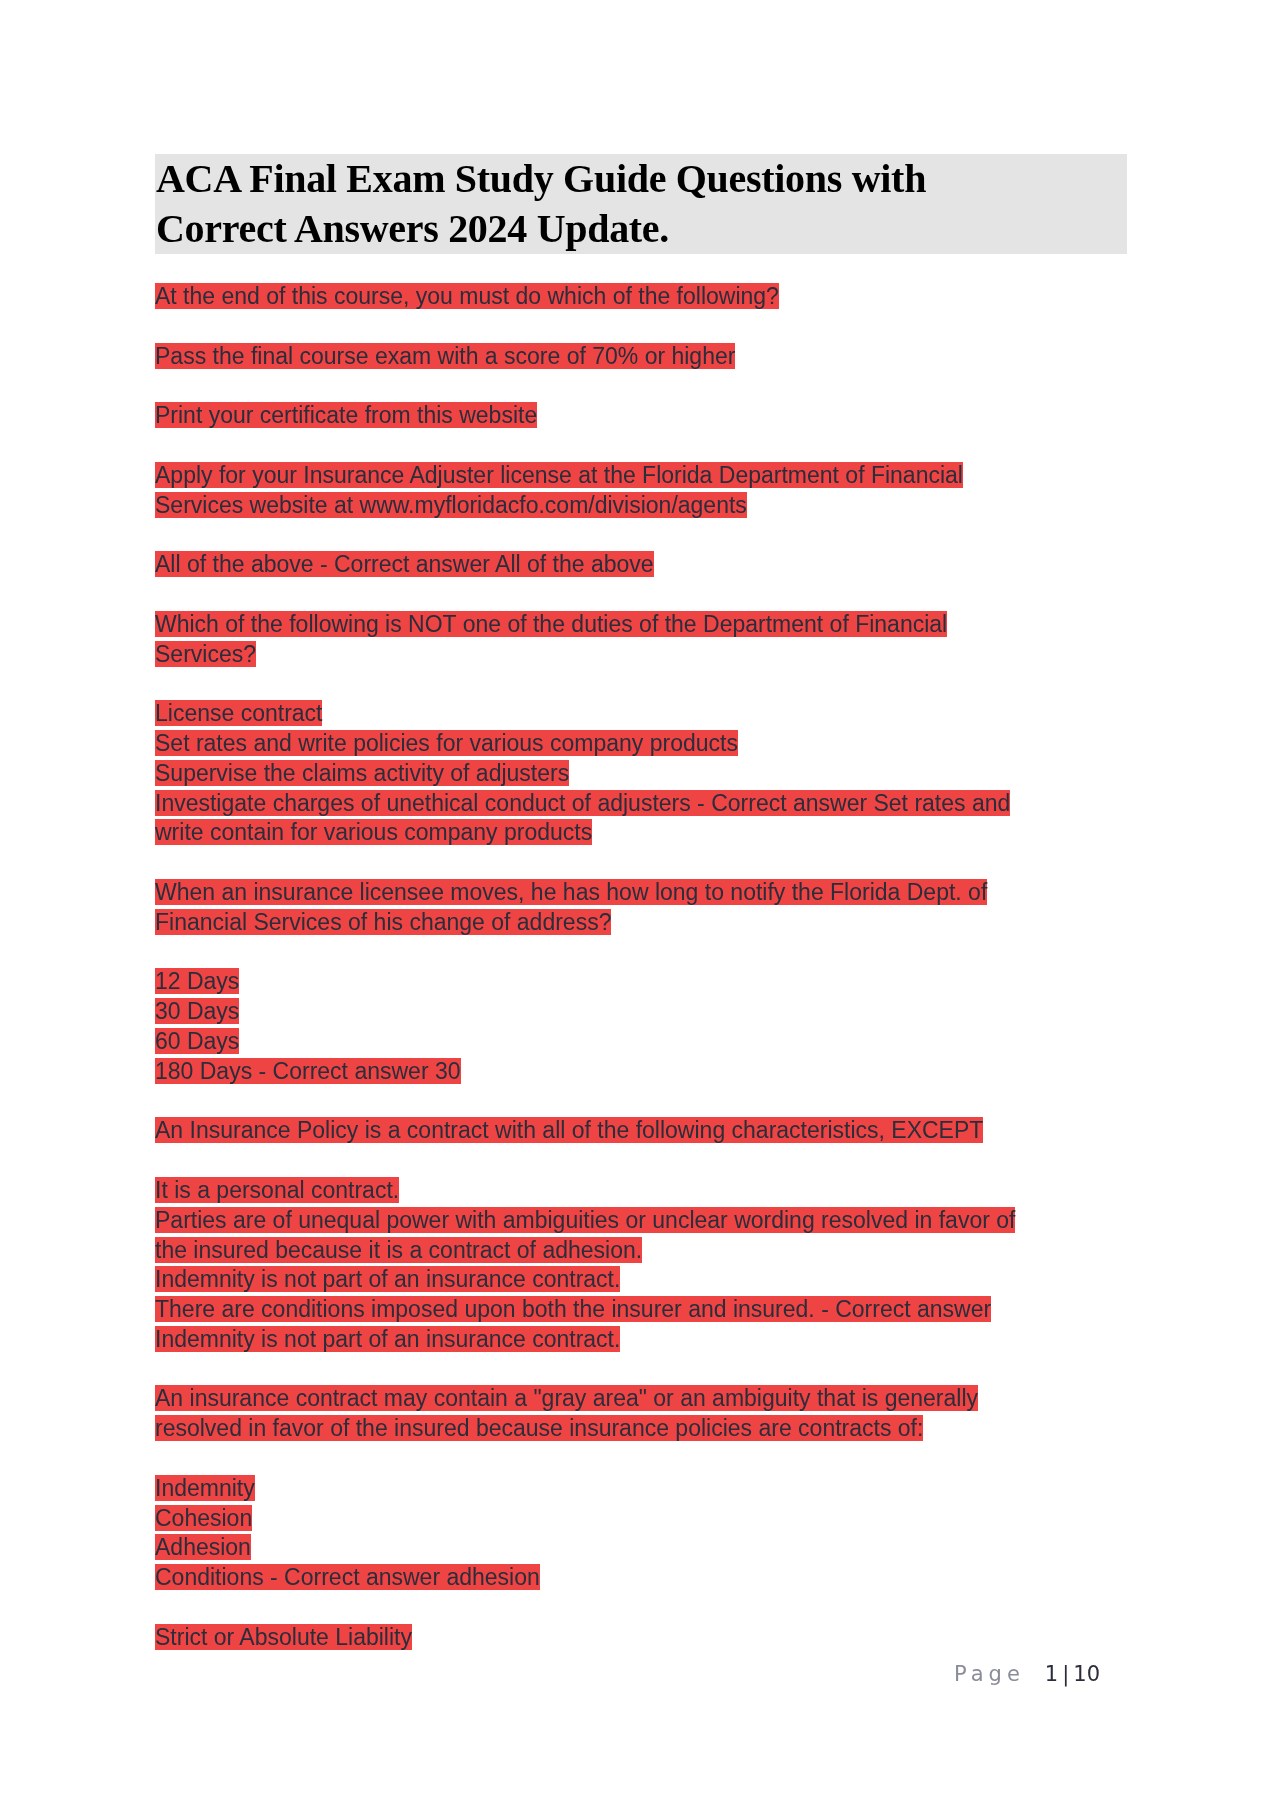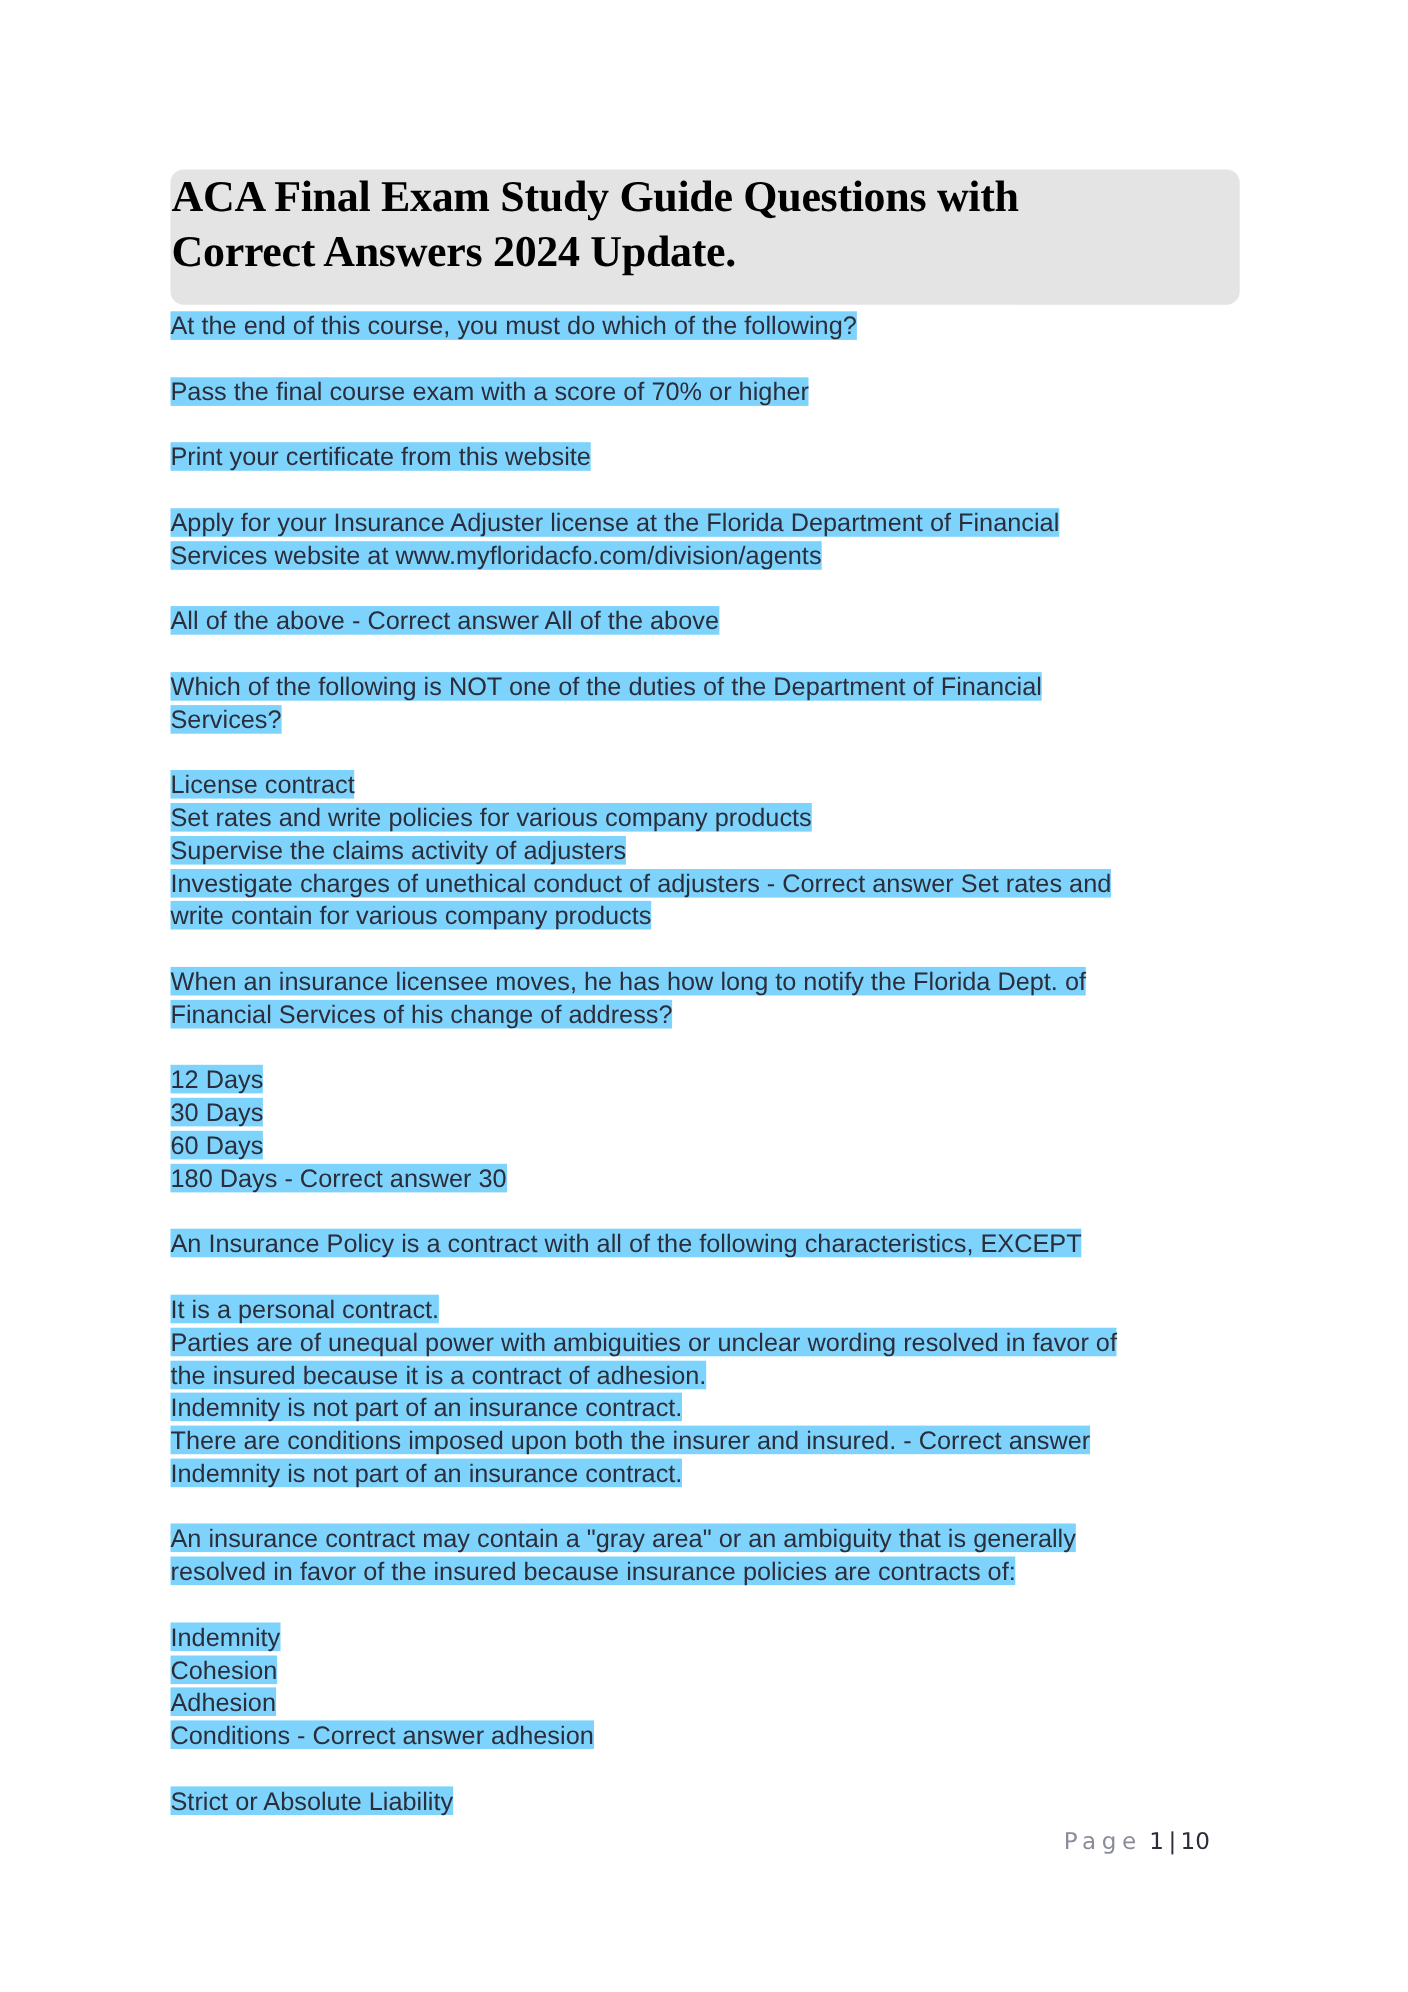"ACA Final Exam Study Guide" .title-box { border-radius: 12px -> none; height: 123px -> 100px }
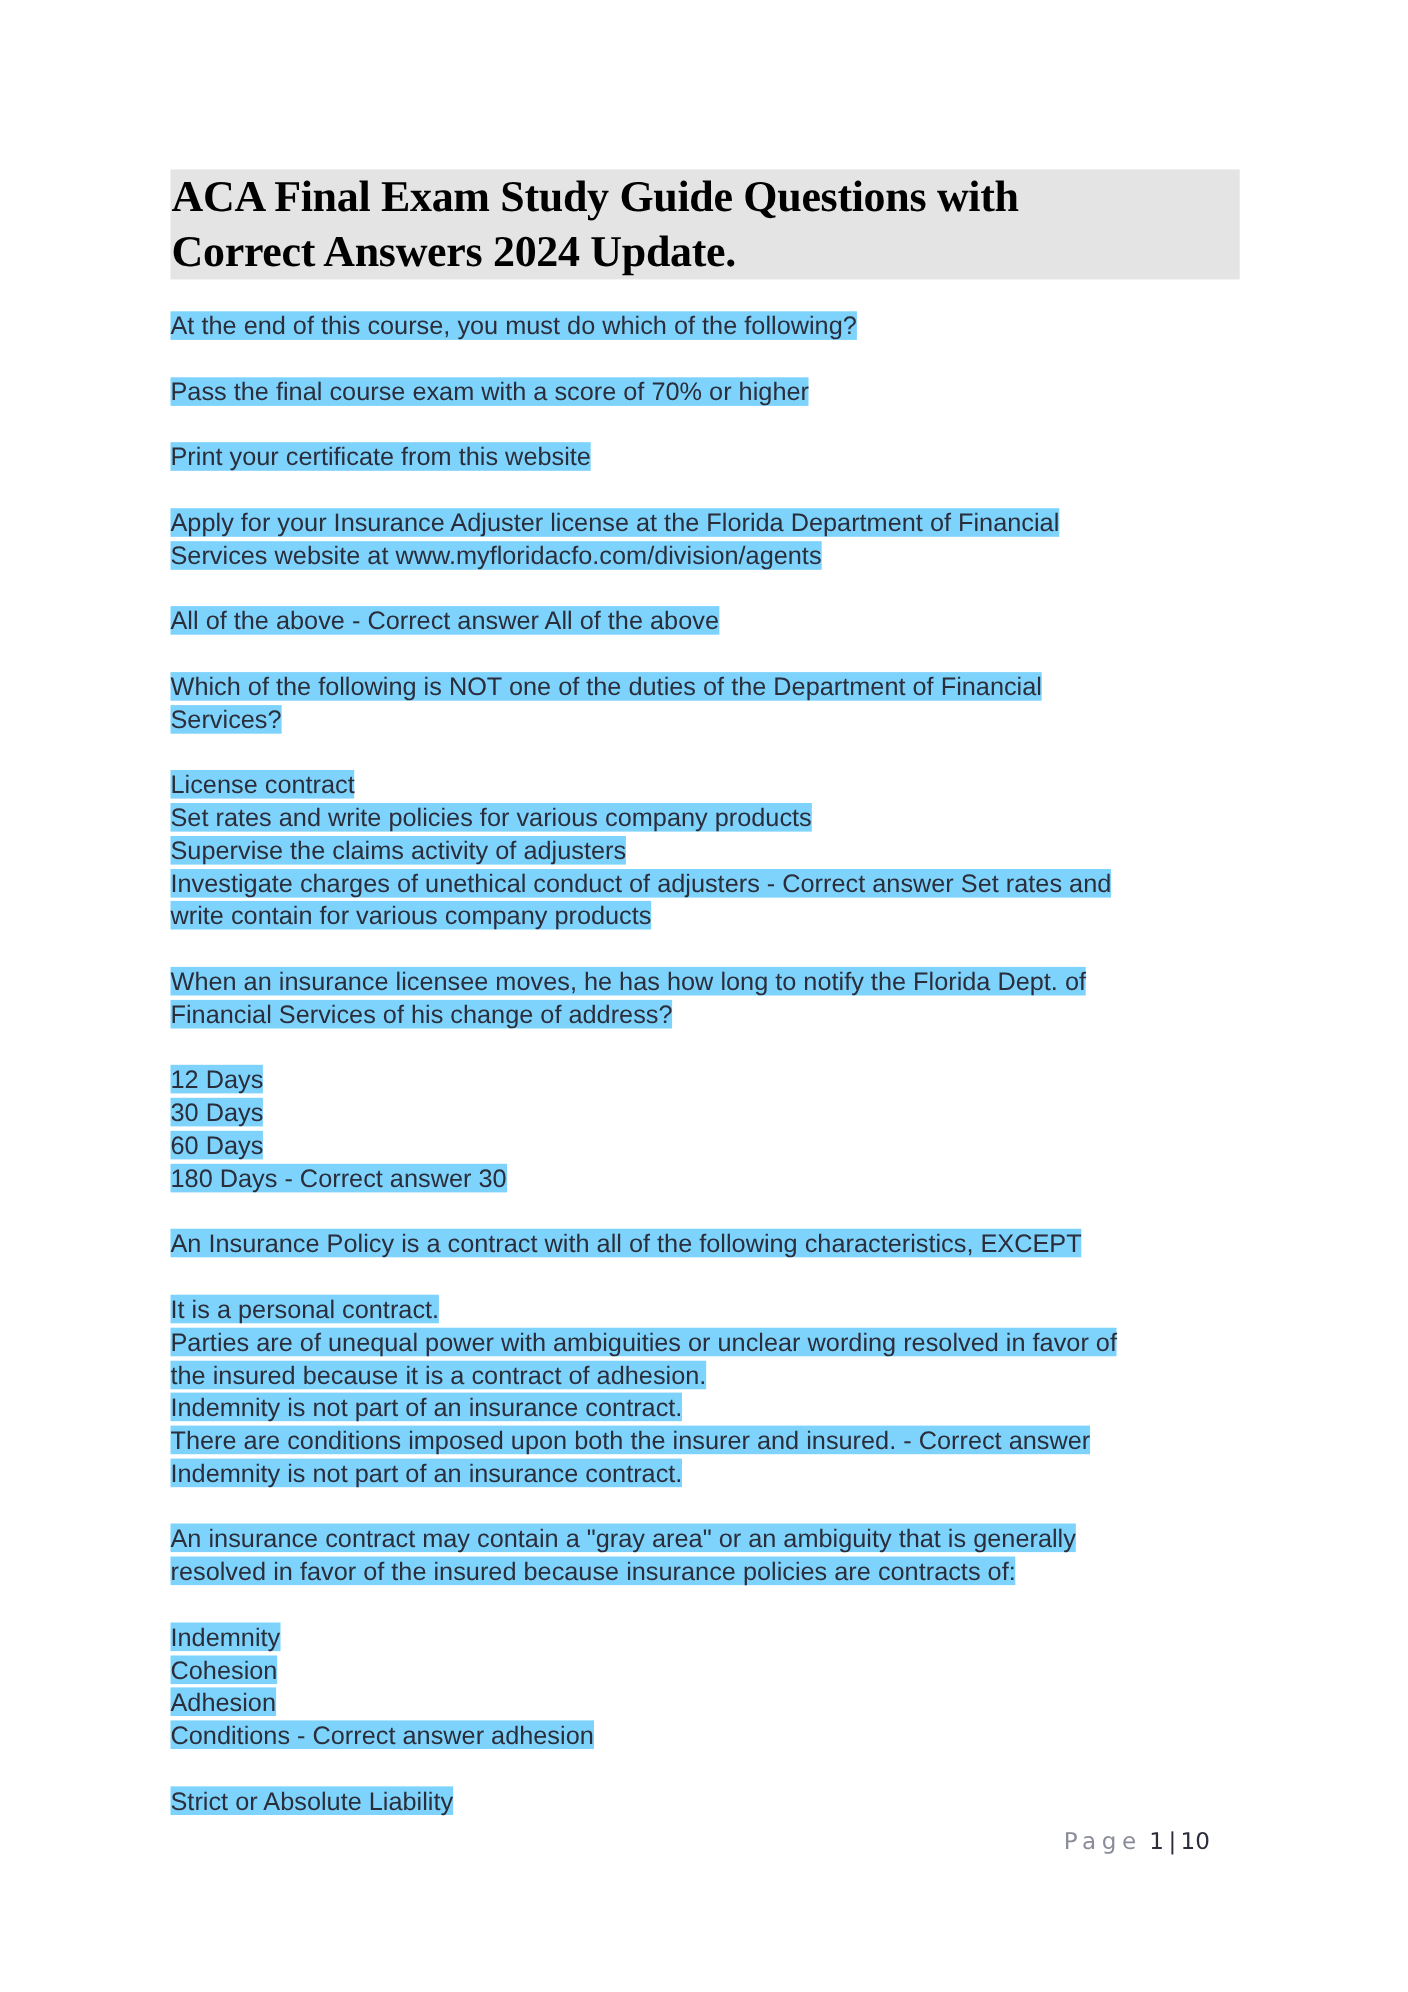"At the end of this" .hl { background: #7dd3fc -> #ef4444 }
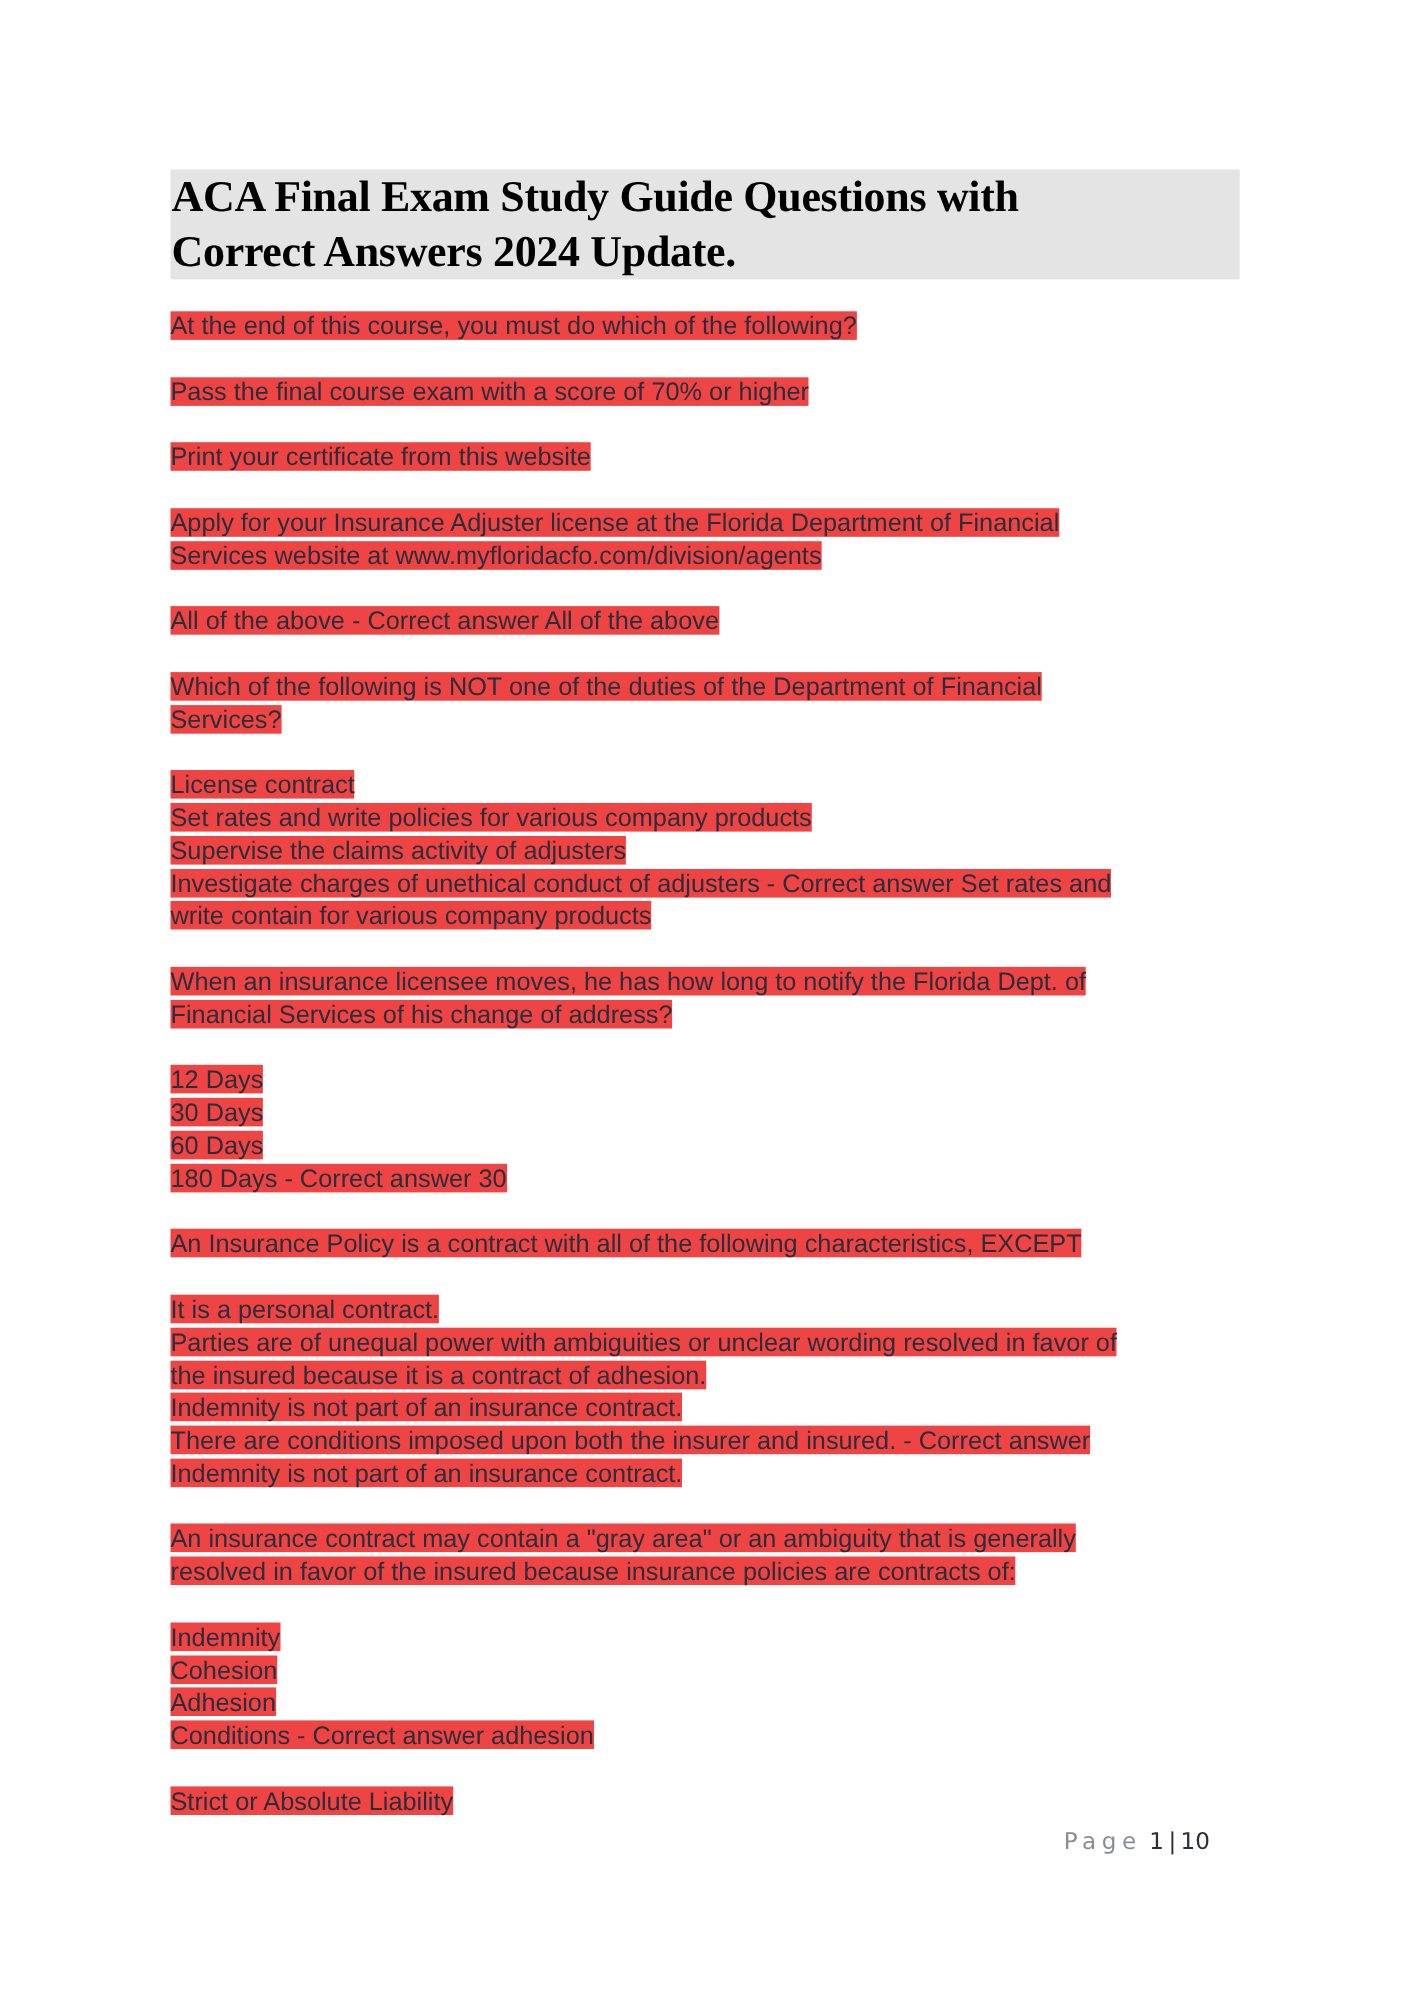"Page" .footer .pg { margin-right: 7px -> 20px }
